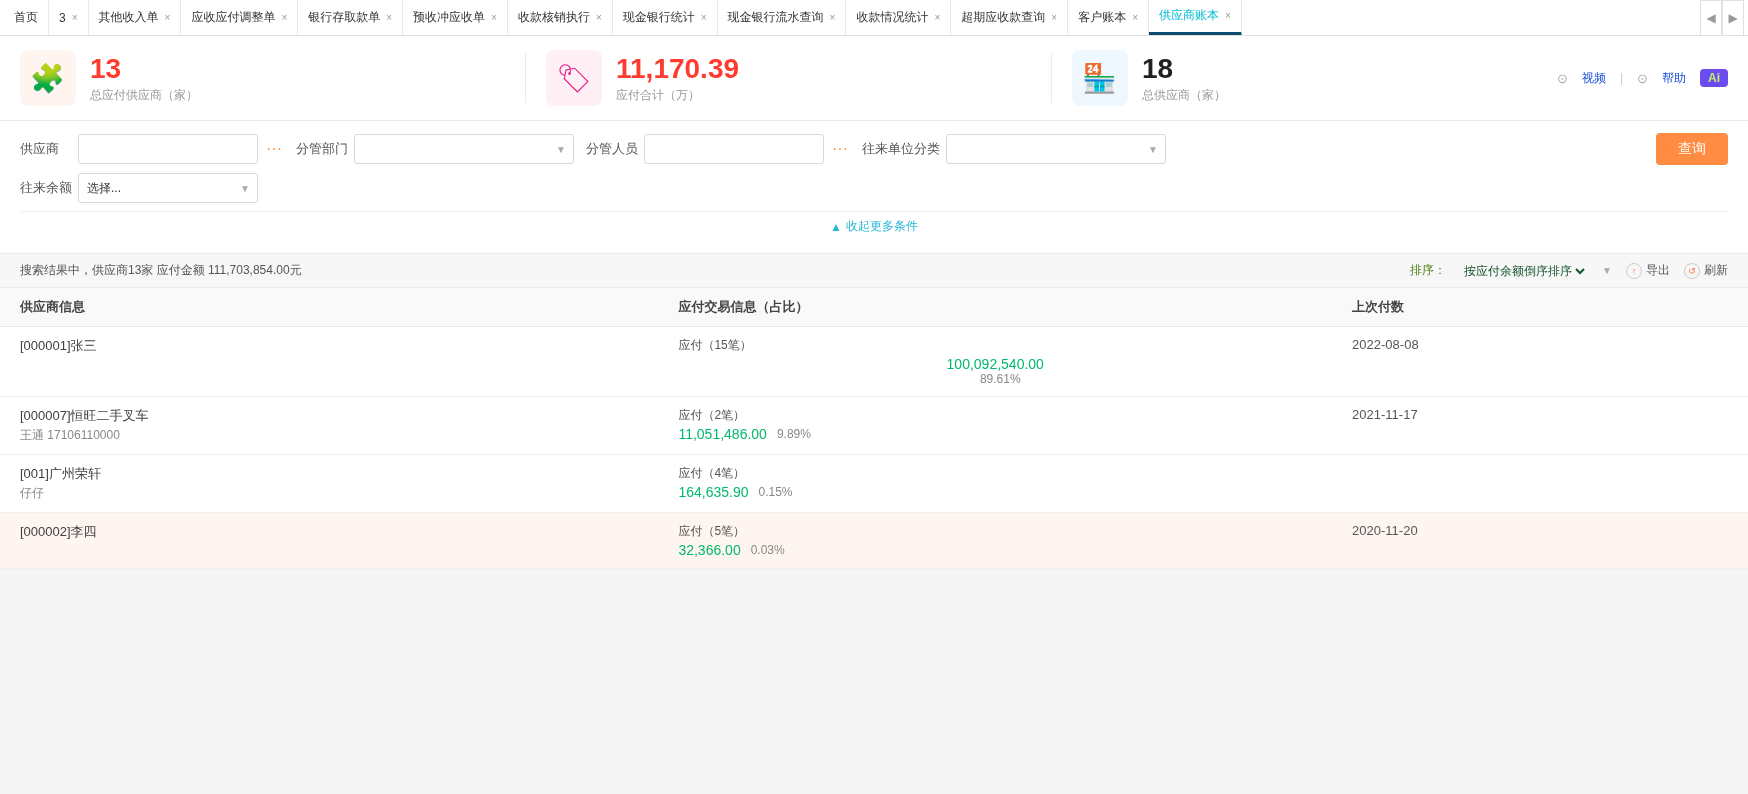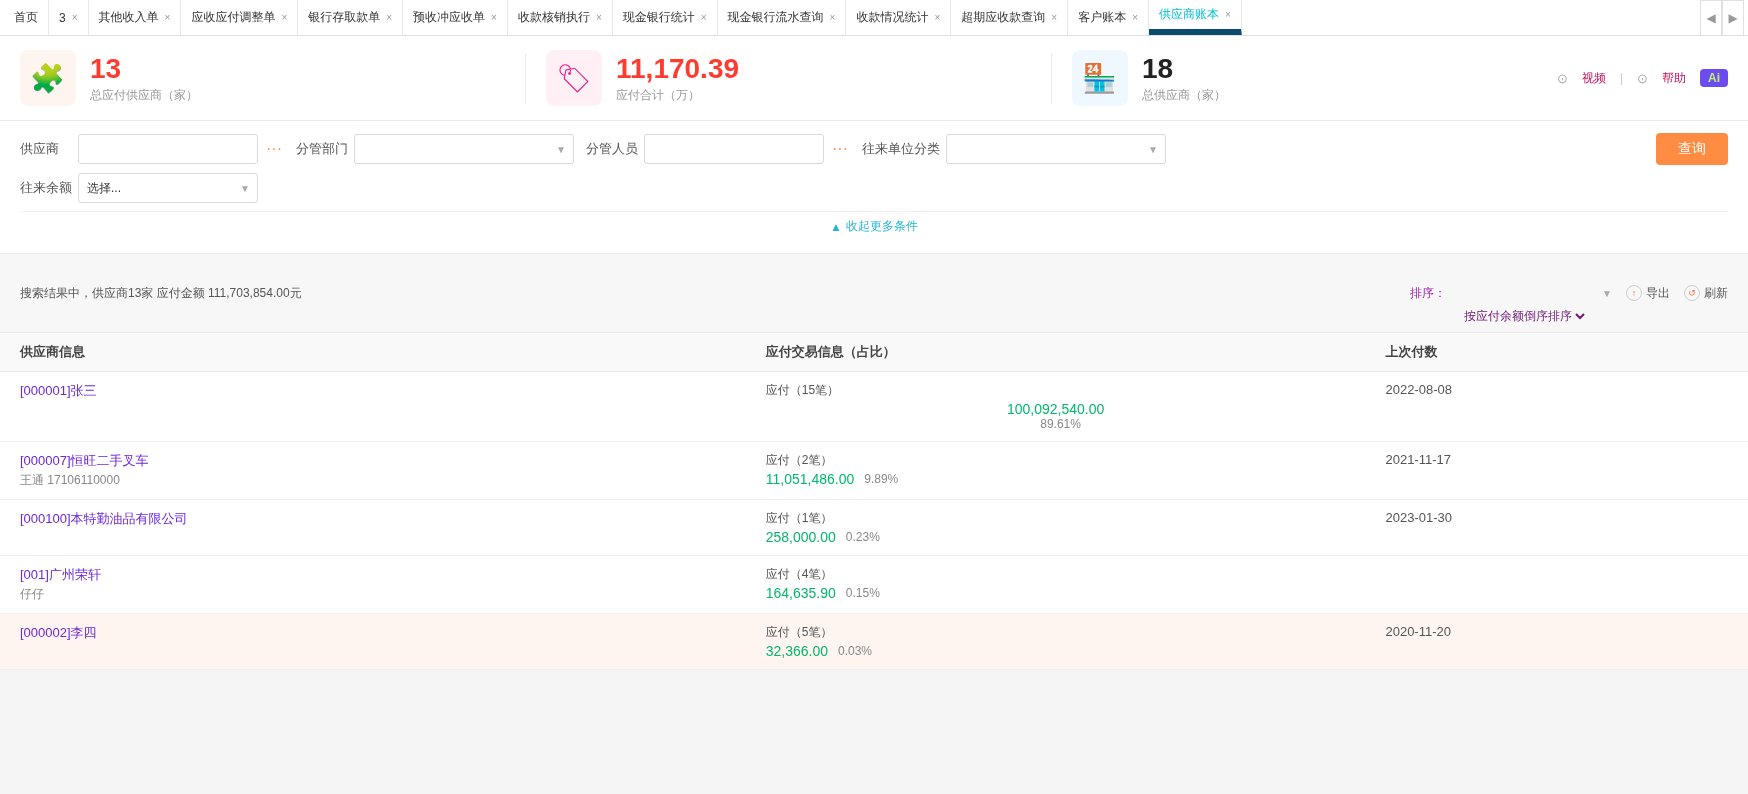"供应商账本" .nav-tab.active { border-bottom: 7px solid #0c4a6e -> 4px solid #0c4a6e }
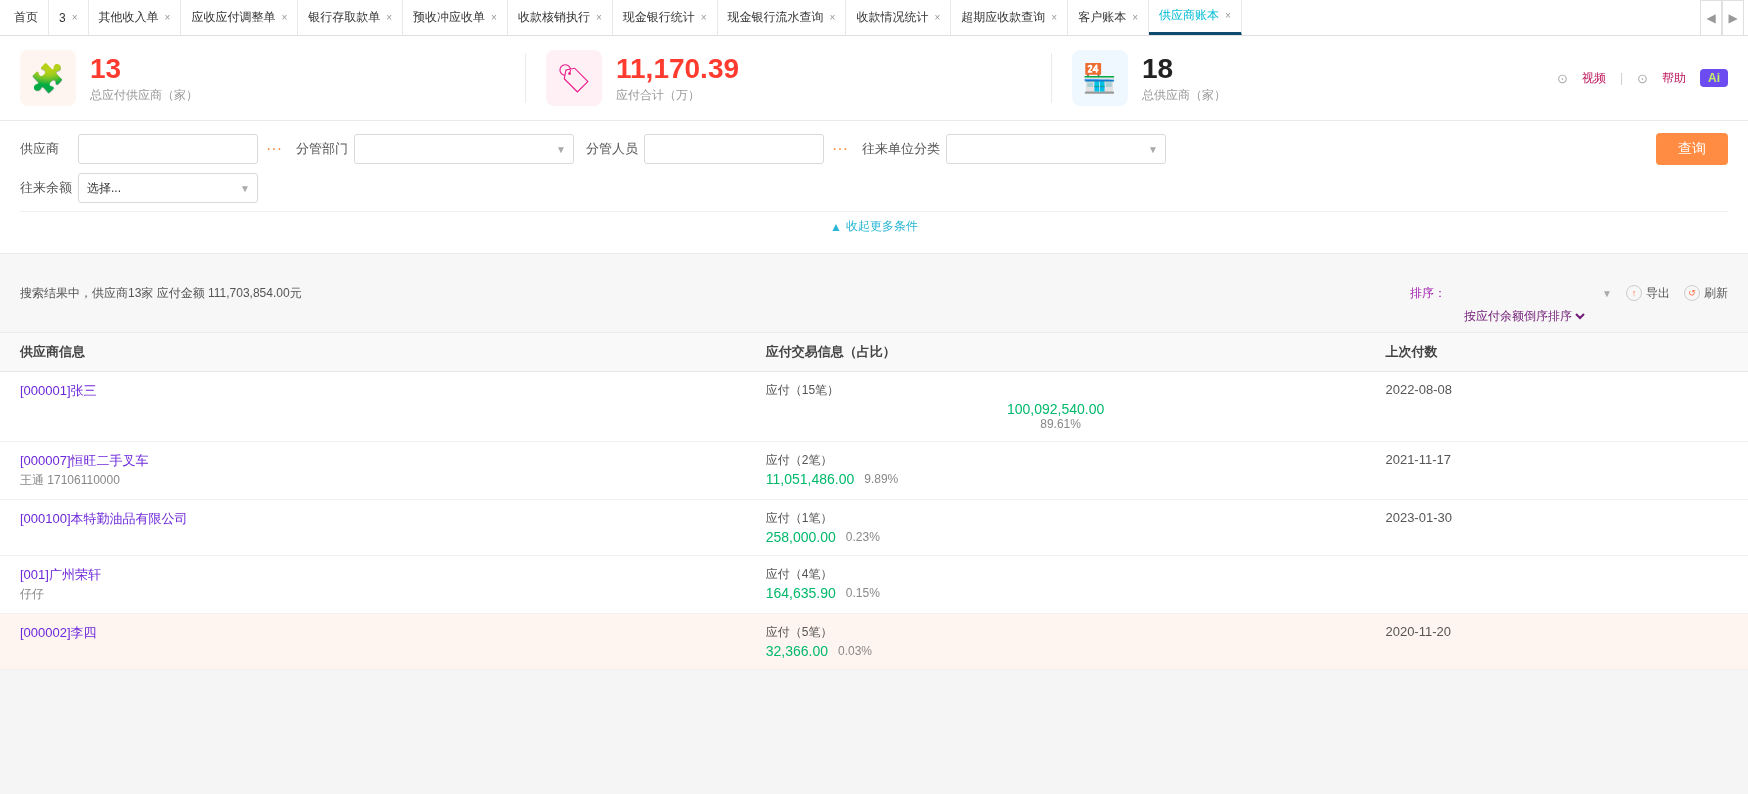"视频" .header-right a { color: #be185d -> #1d4ed8 }
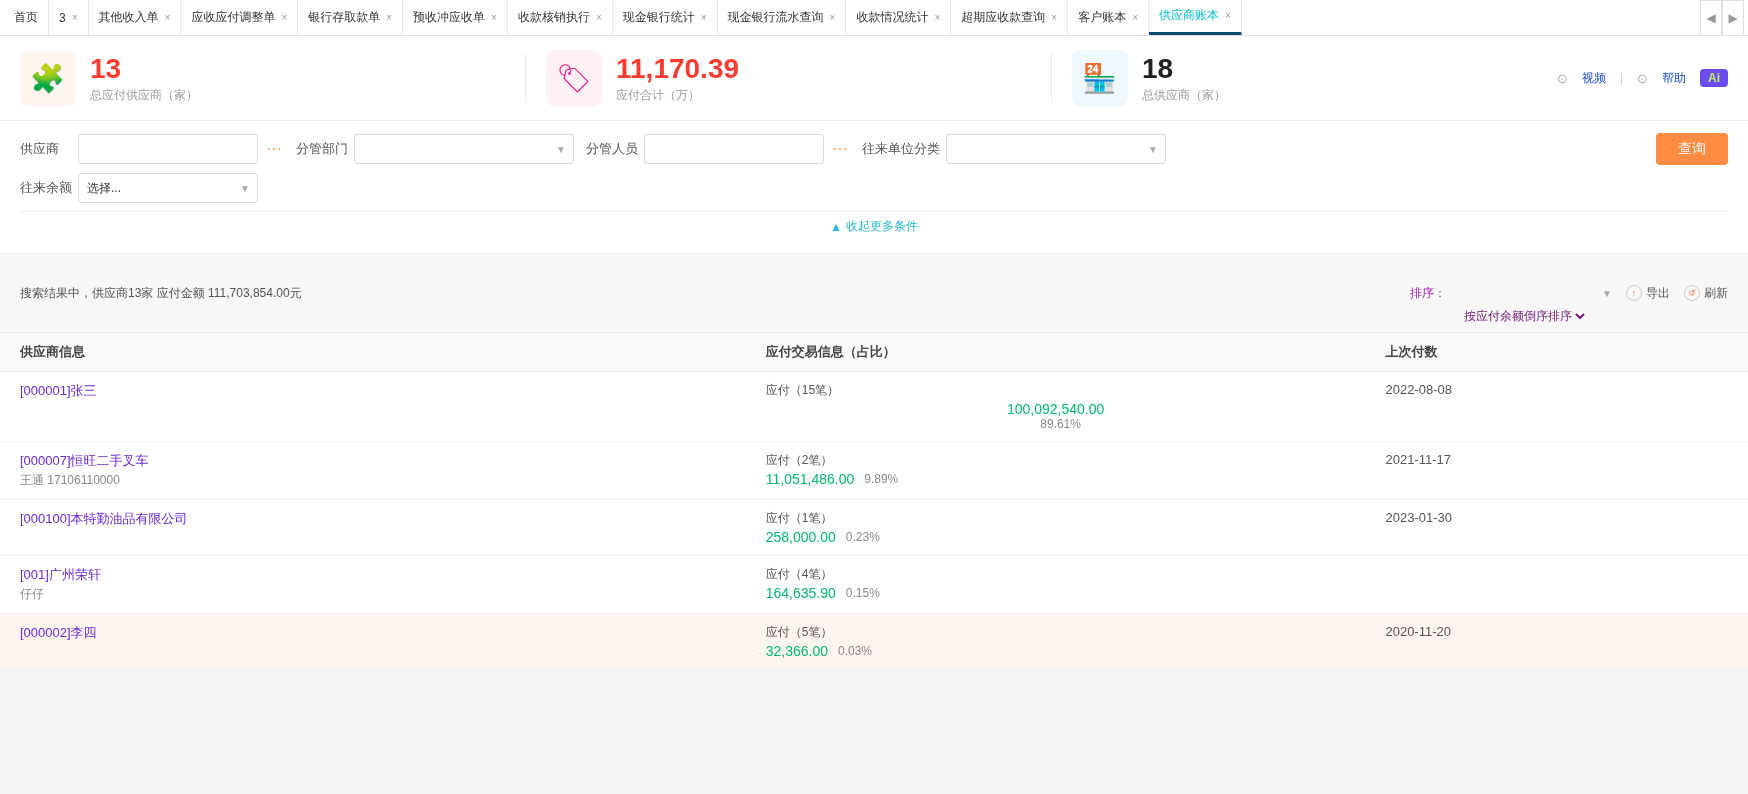"排序：" .sort-label { color: #a21caf -> #4d7c0f }
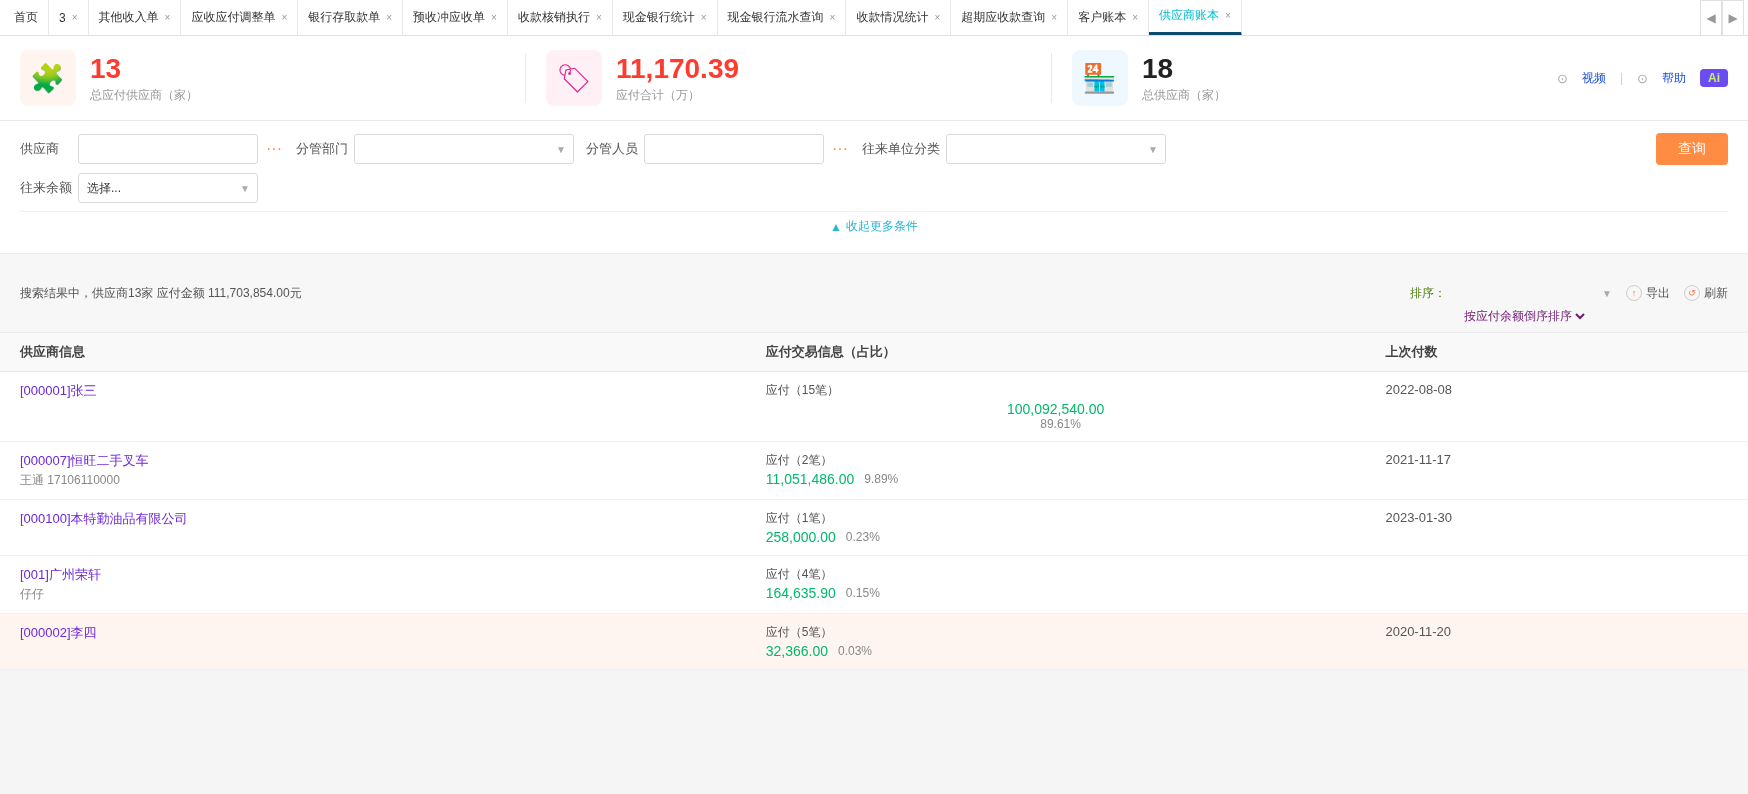"按应付余额倒序排序" .sort-select { color: #701a75 -> #14532d; margin-top: 46px -> none }
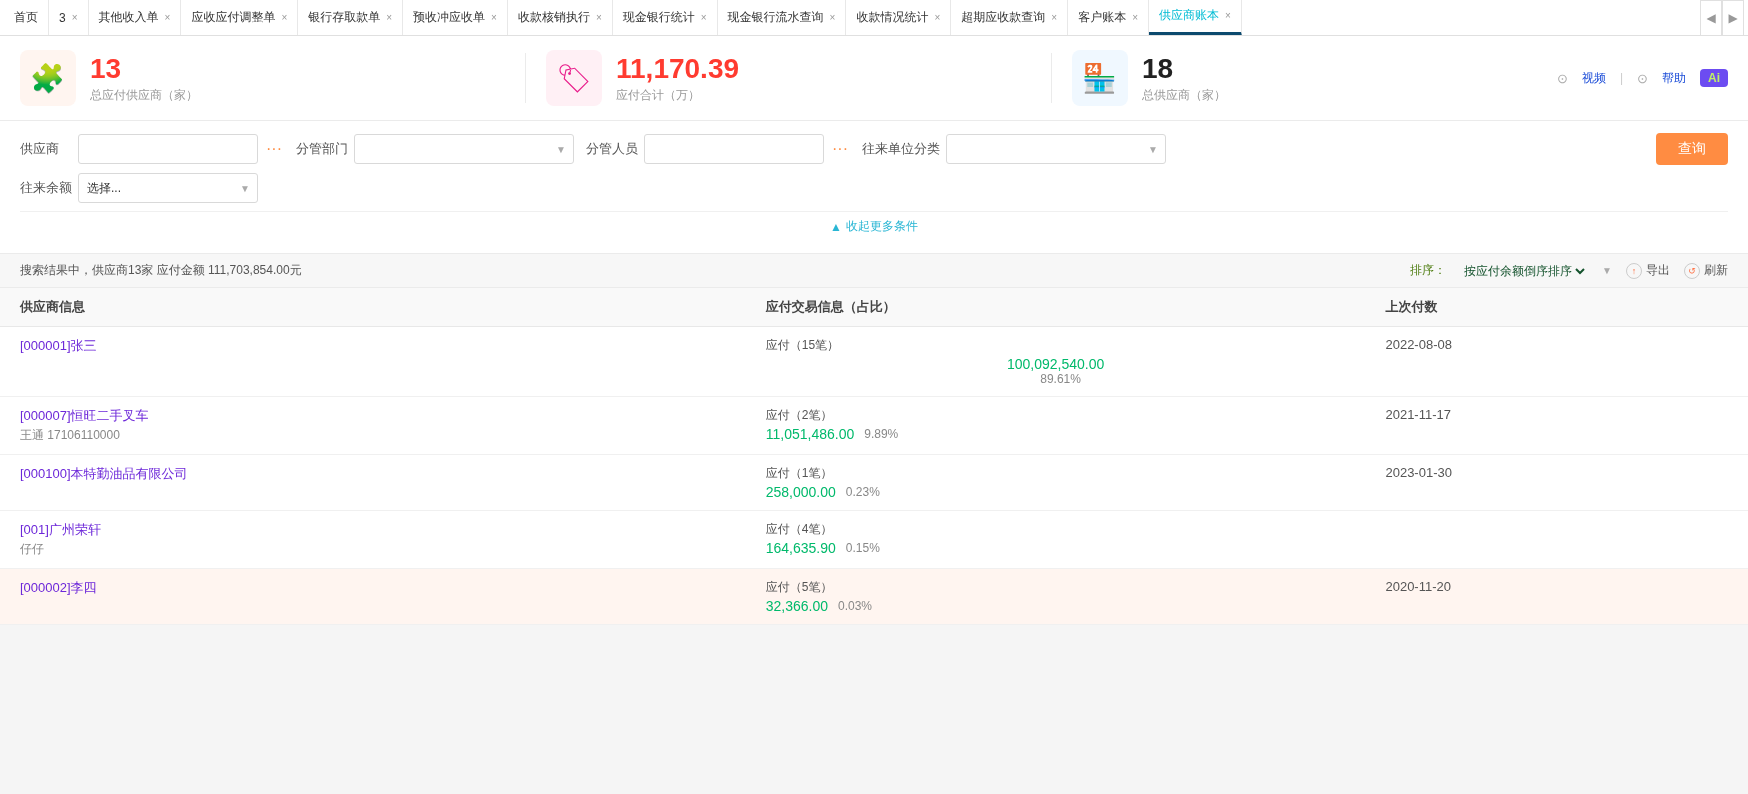"[000001]张三" .supplier-link { color: #6d28d9 -> #404040 }
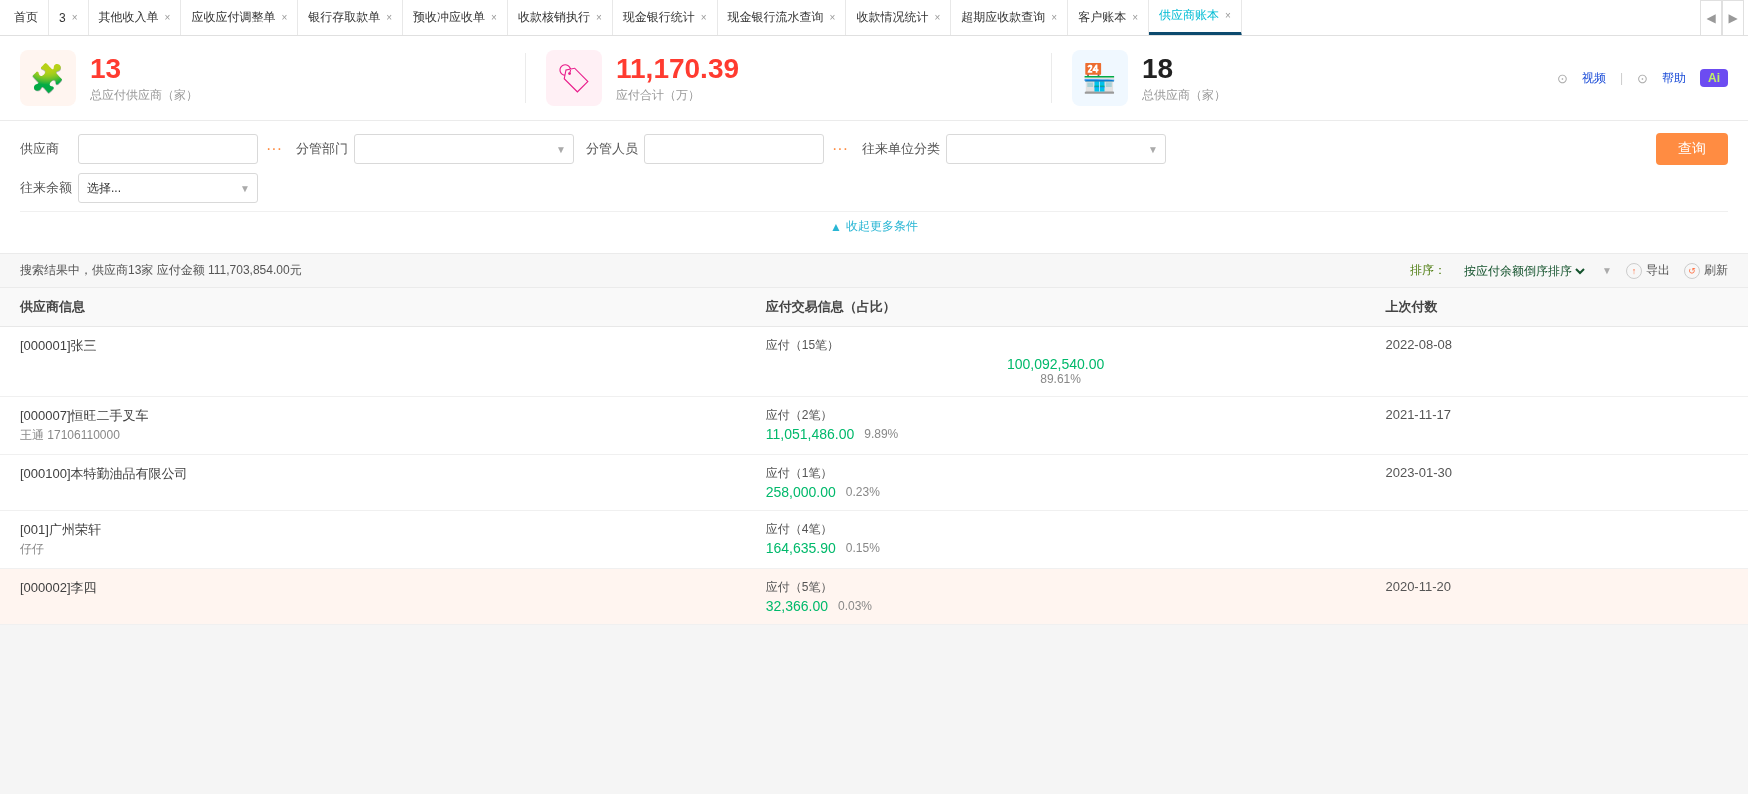"[000100]本特勤油品有限公司" tr { html: <tr> <td><a>[000100]本特勤油品有限公司</a></td> <td> <div>应付（1笔）</div> <div> <span>258,000.00</span> <span>0.23%</span> </div> </td> <td><span>2023-01-30</span></td> </tr> -> none }
